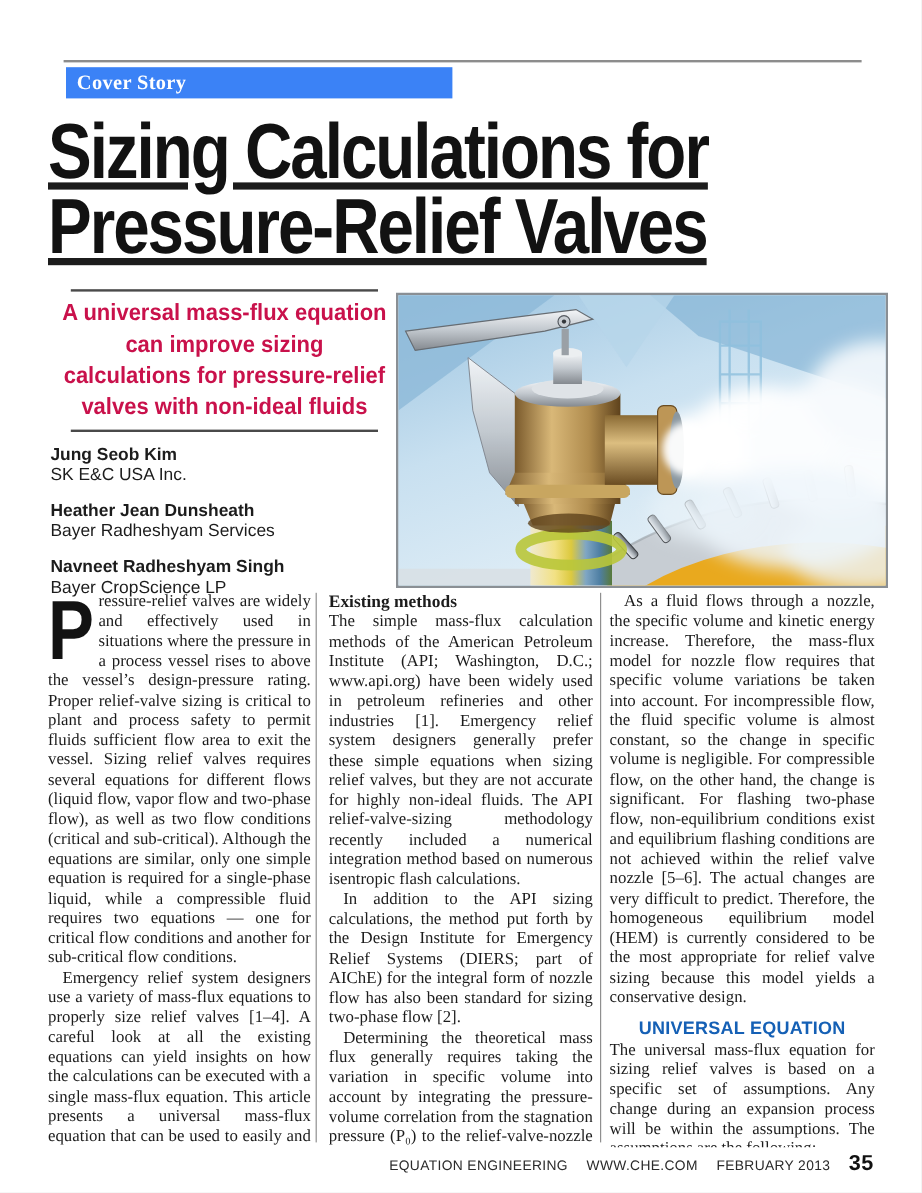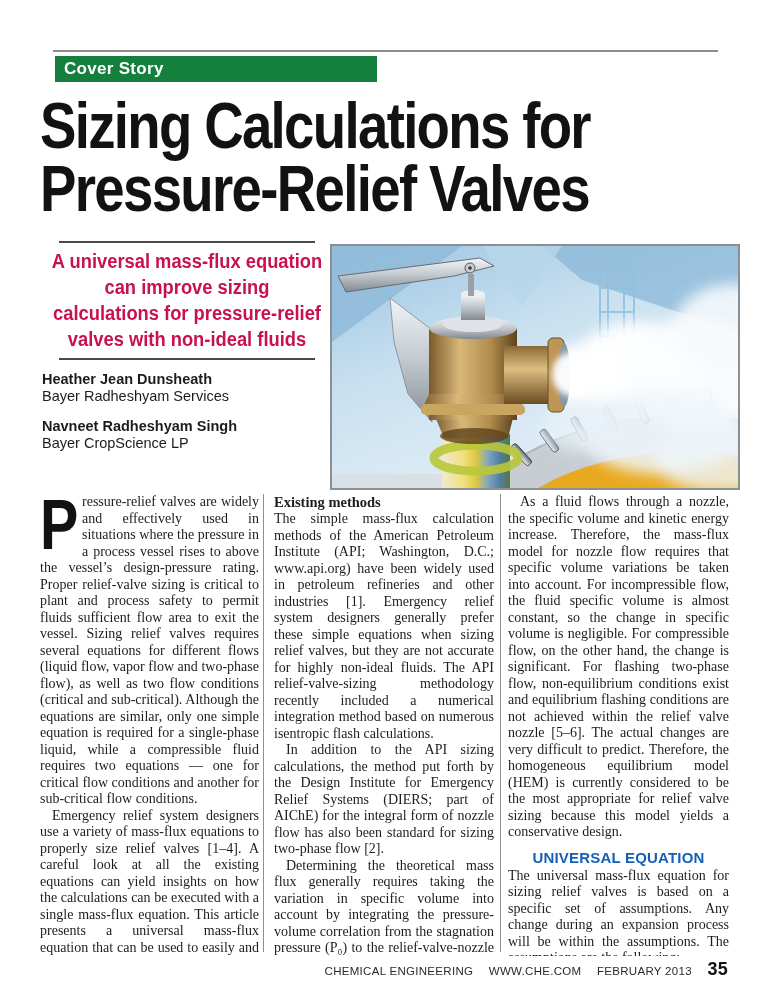"Cover Story" .kicker { background: #15803d -> #3b82f6; font-family: Liberation Sans, sans-serif -> Liberation Serif, serif }
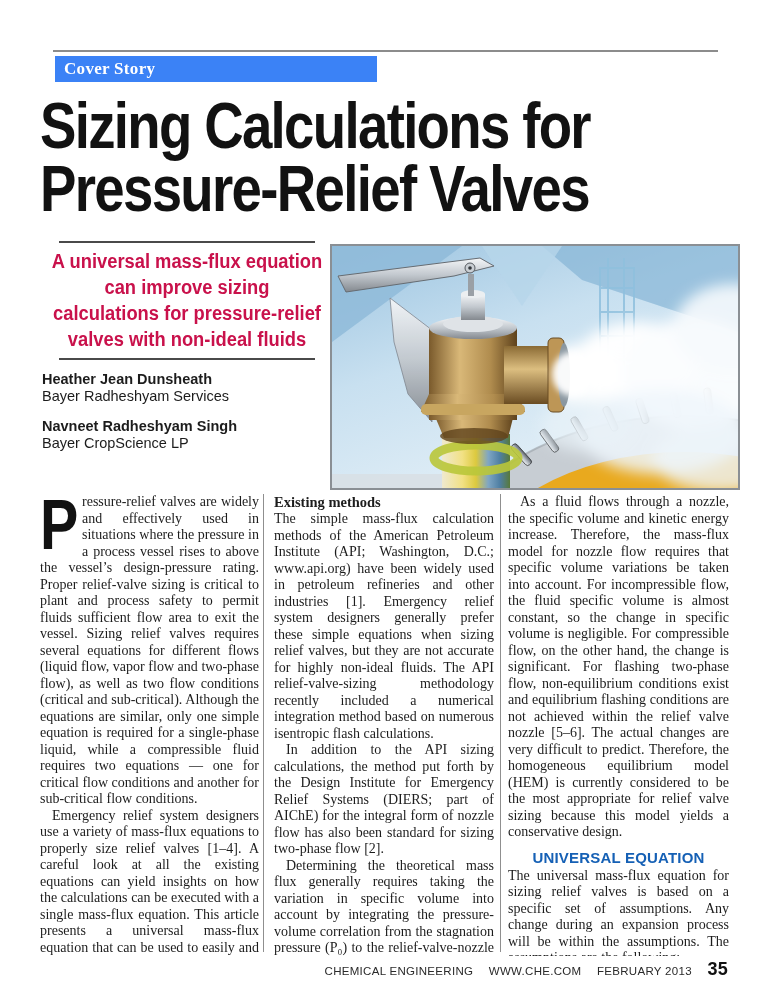"Sizing Calculations for" .title { text-decoration: none -> underline }
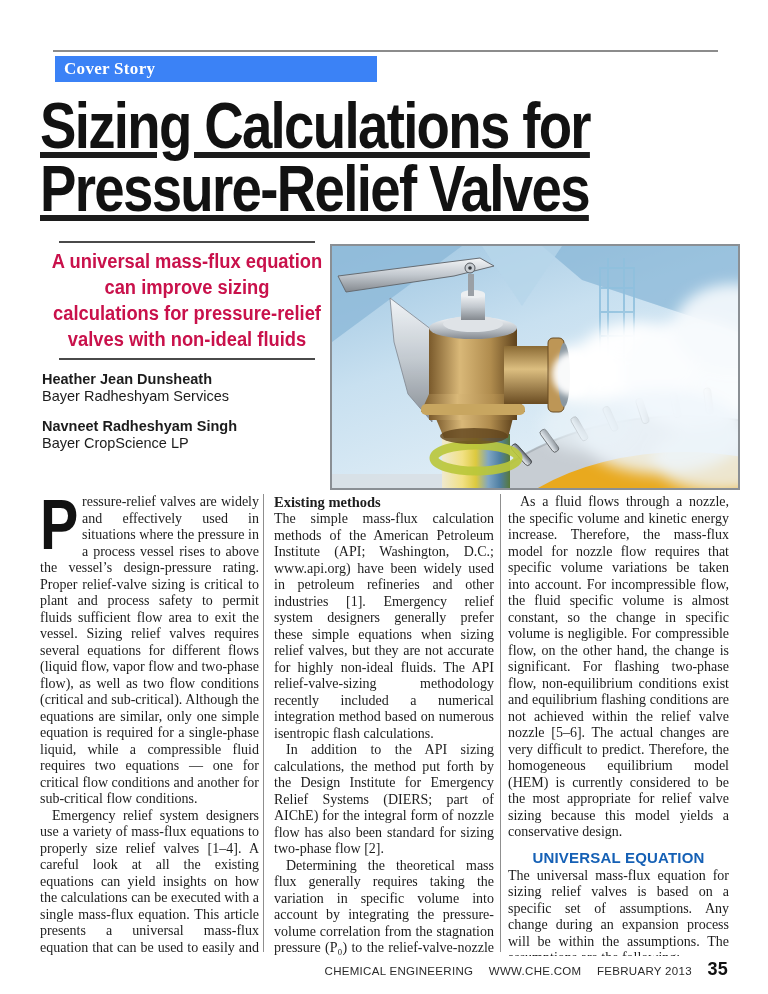"Jung Seob Kim" div.author { html: none -> <div> <div>Jung Seob Kim</div> <div>SK E&amp;C USA Inc.</div> </div> }
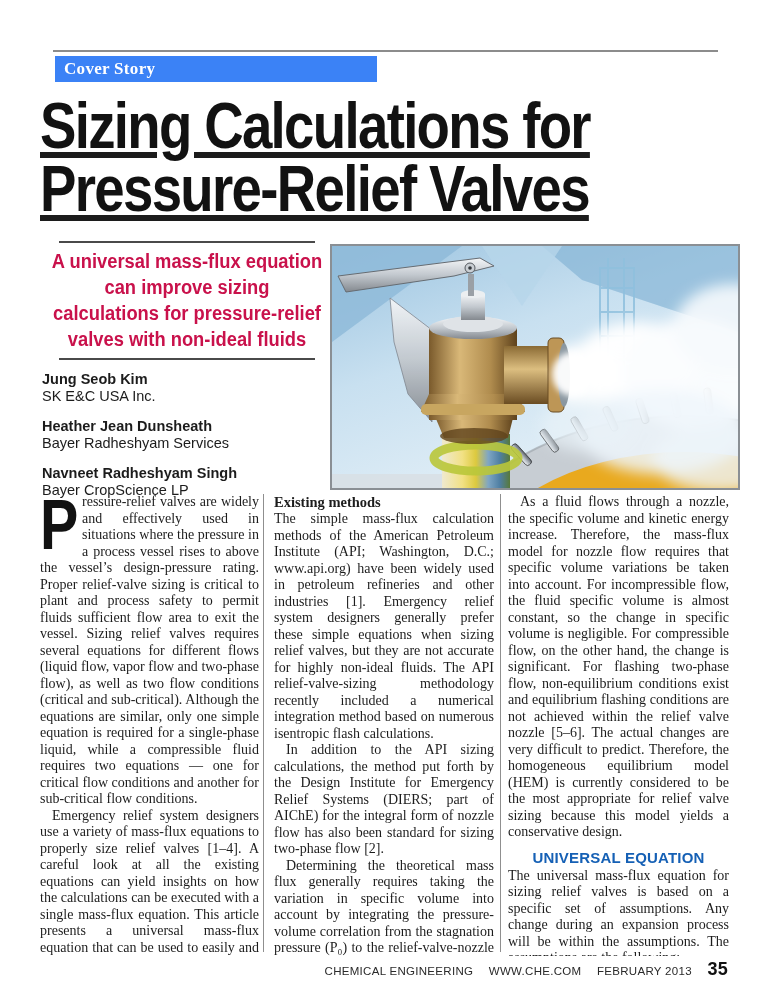"CHEMICAL ENGINEERING" span { text: CHEMICAL -> EQUATION }
